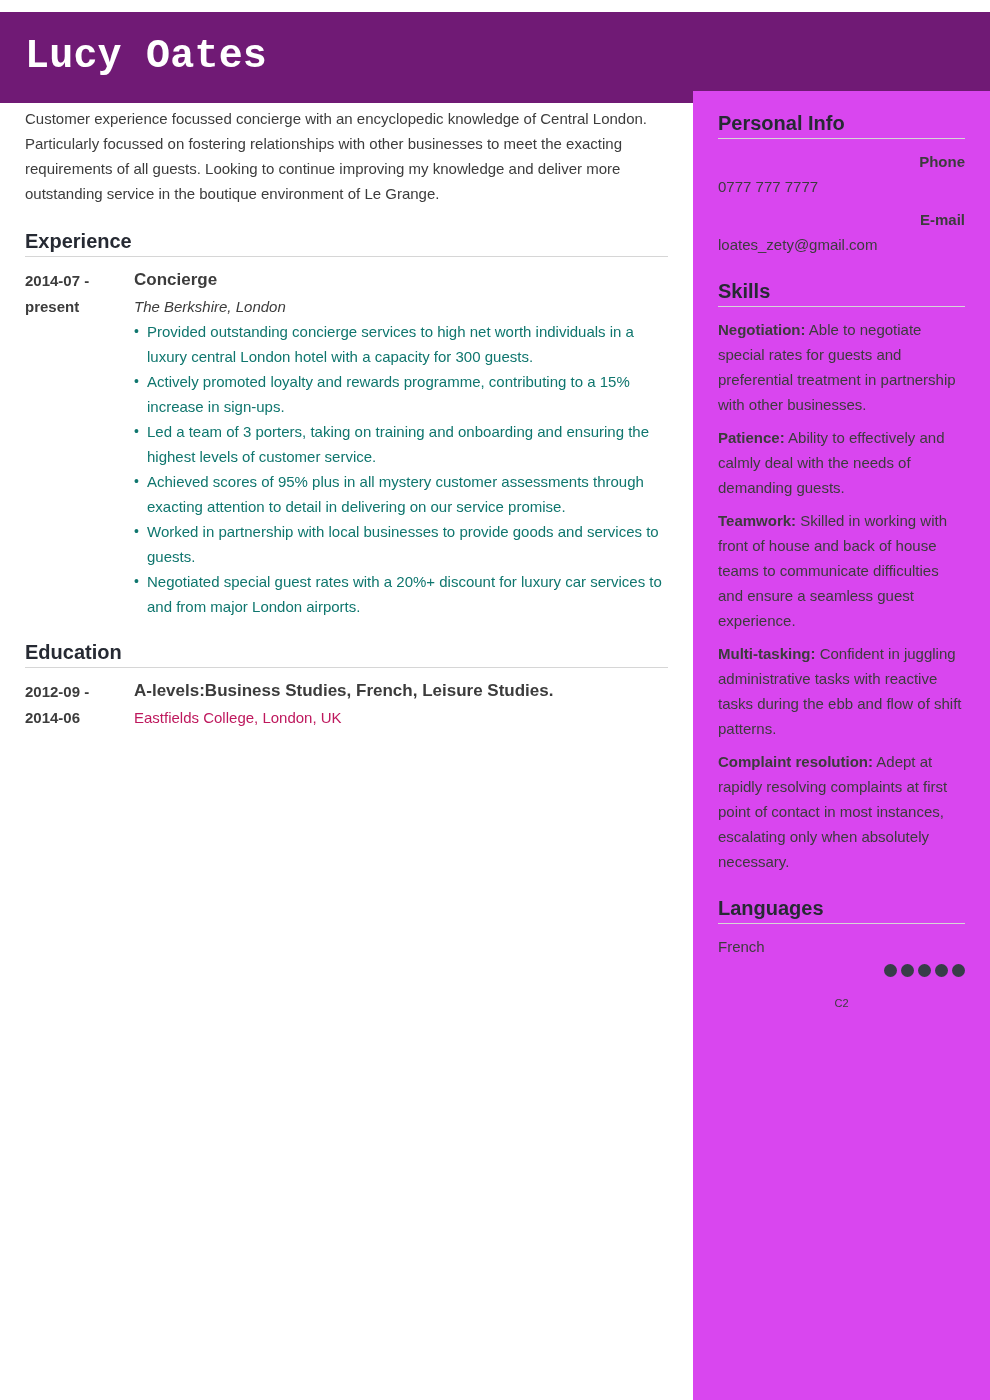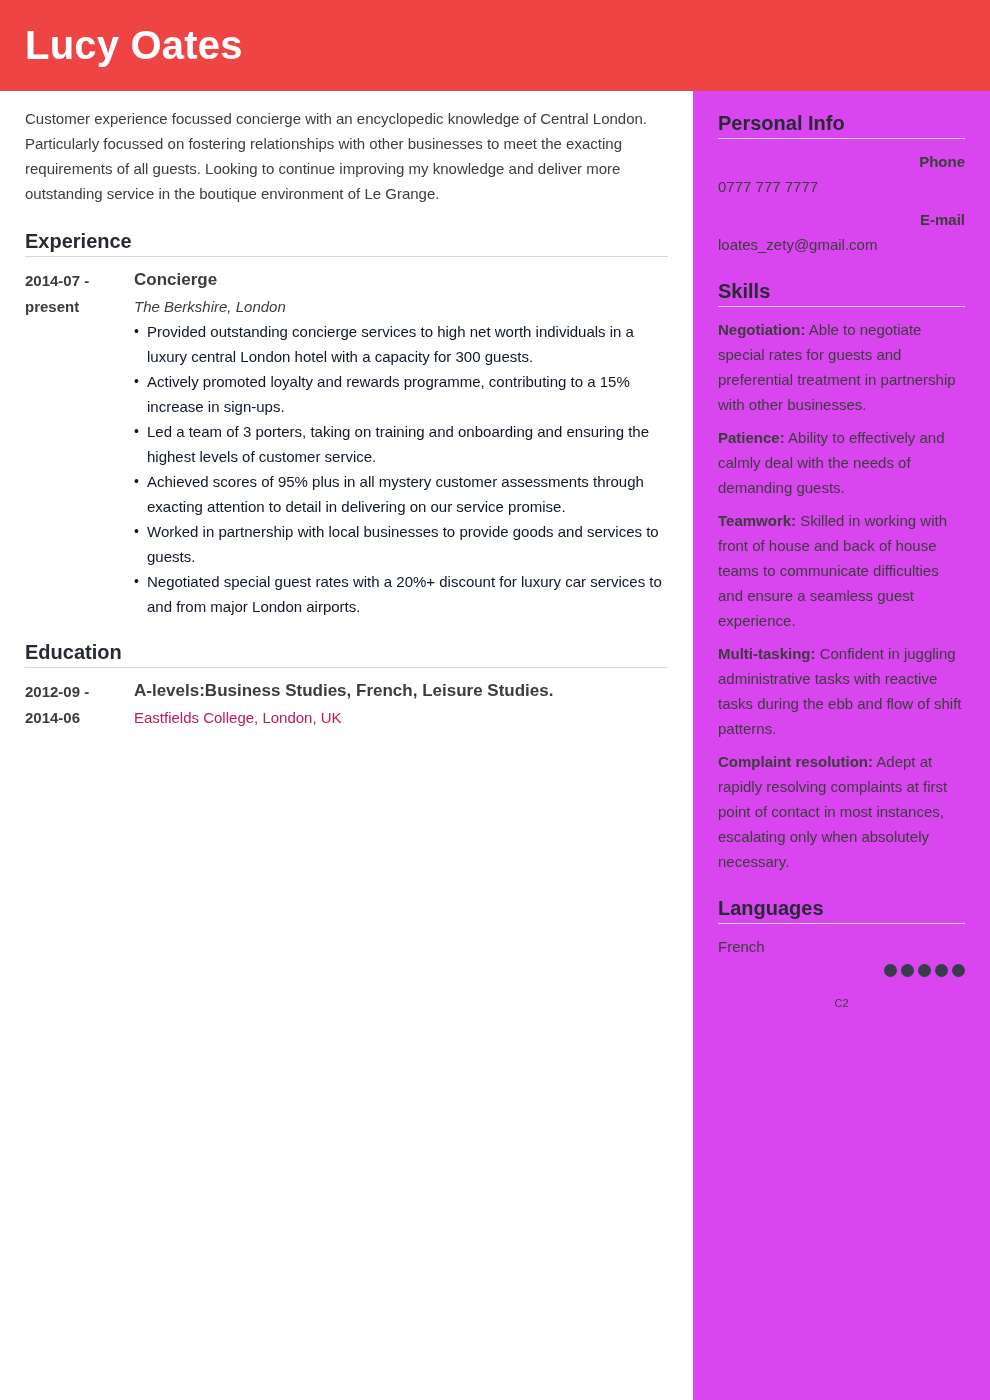"Lucy Oates" .header { background: #ef4444 -> #701a75; font-family: none -> Liberation Mono, monospace; top: 0 -> 12px }
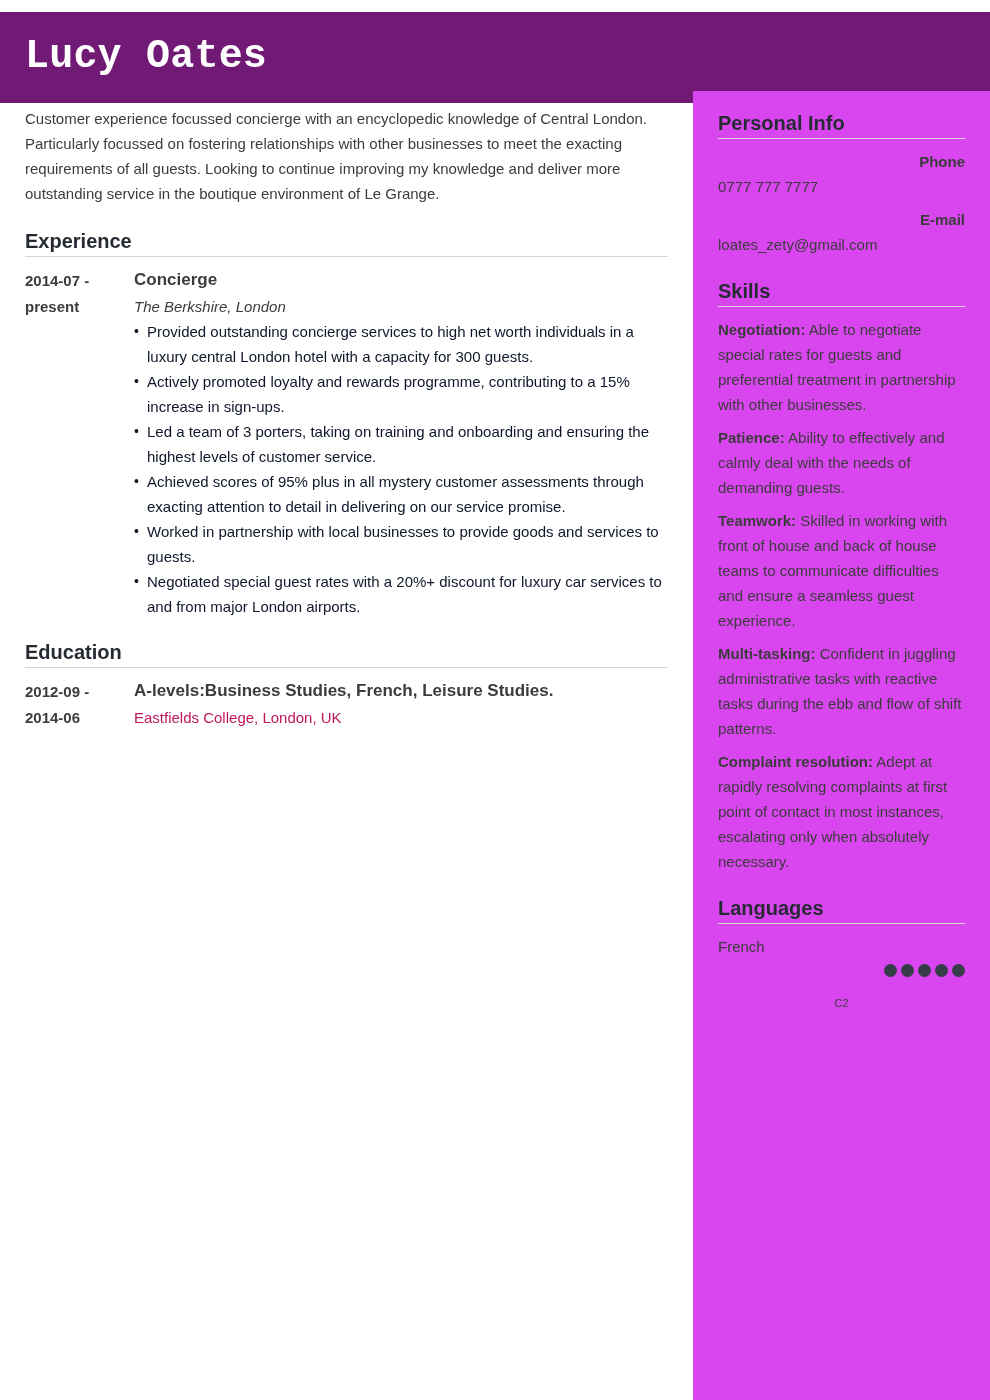"Provided outstanding concierge services" ul.bullets li { color: #0f172a -> #0f766e }
